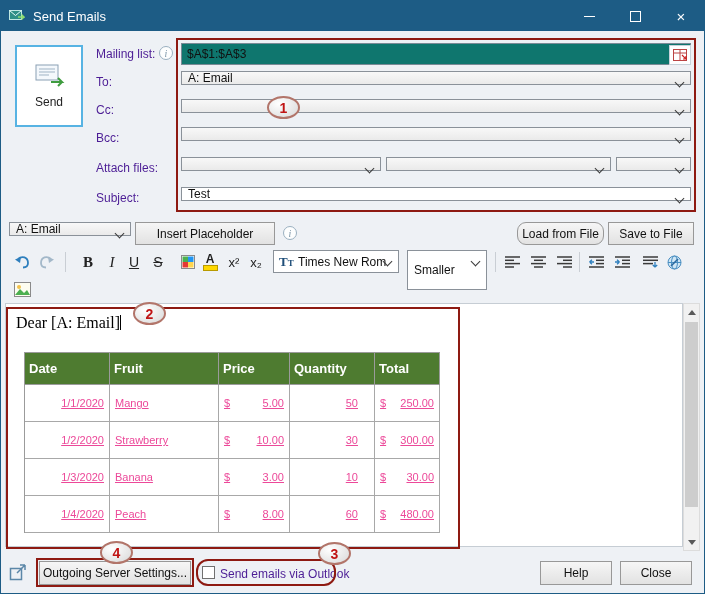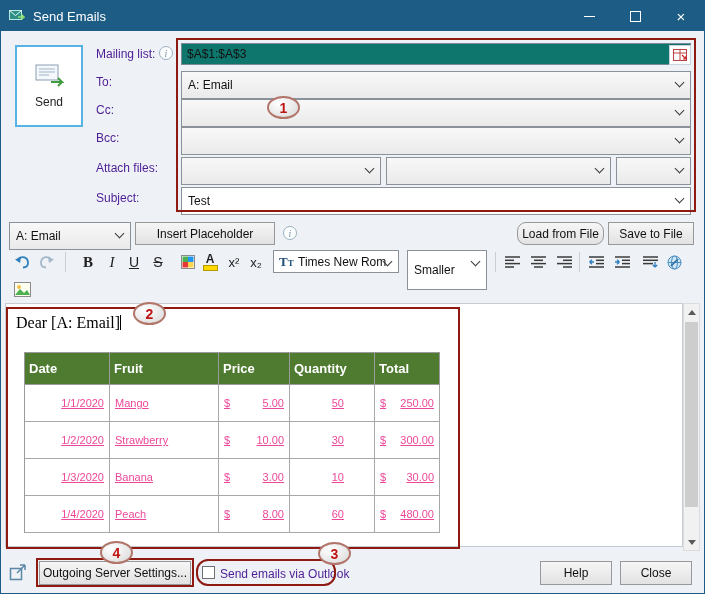"A: Email" .combo { height: 28px -> 14px }
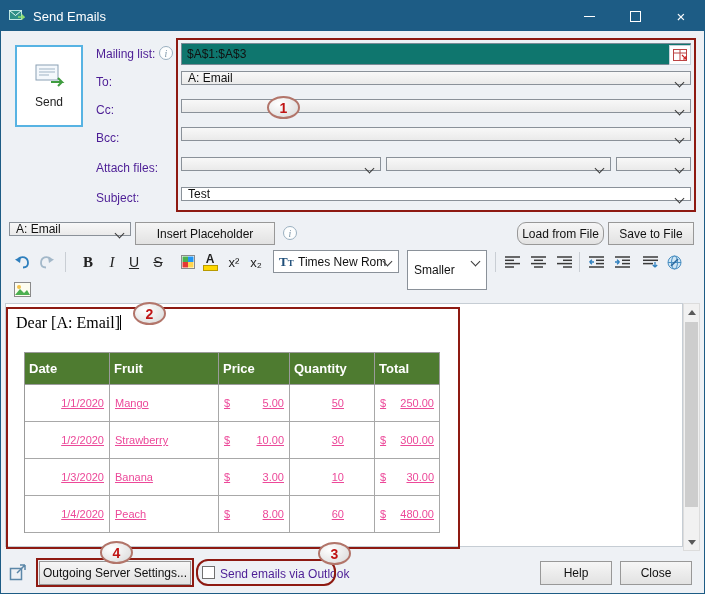"50" .td.qty { padding-right: 30px -> 16px }
